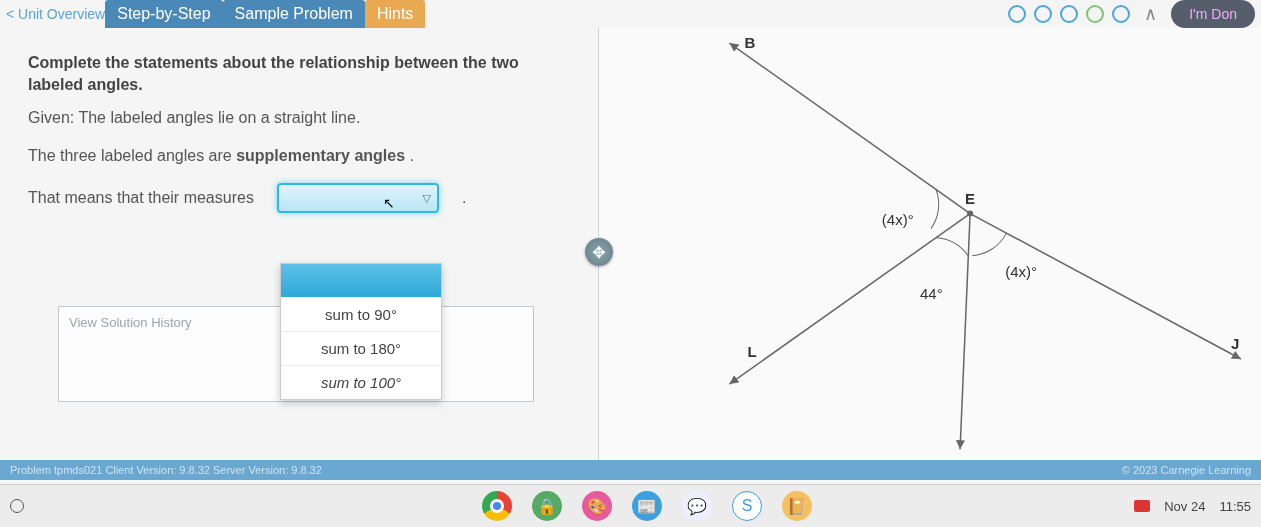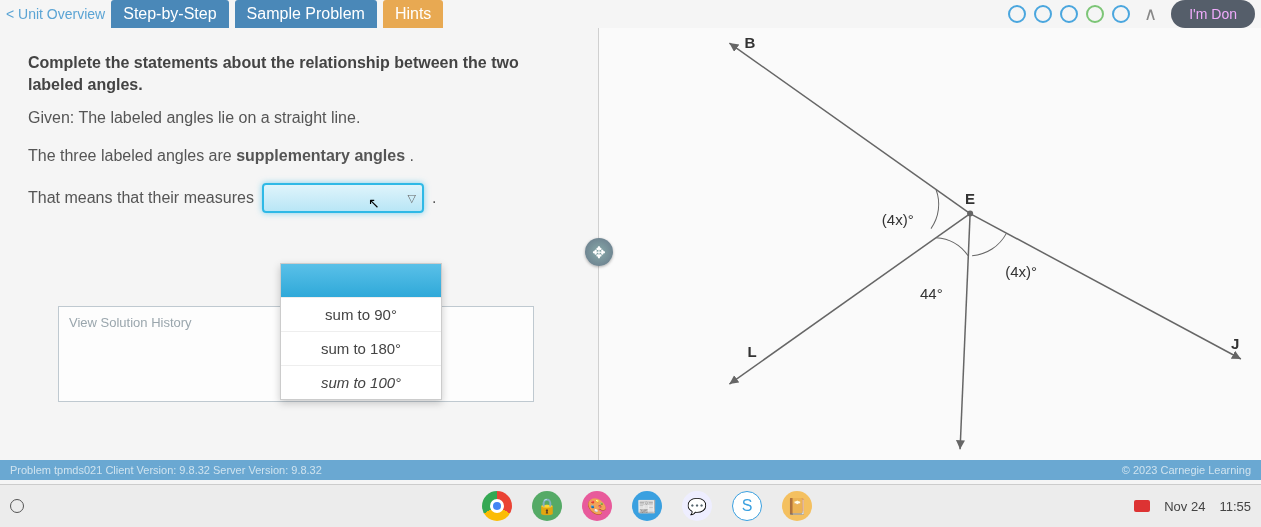"< Unit Overview" .topbar { gap: 6px -> 0 }
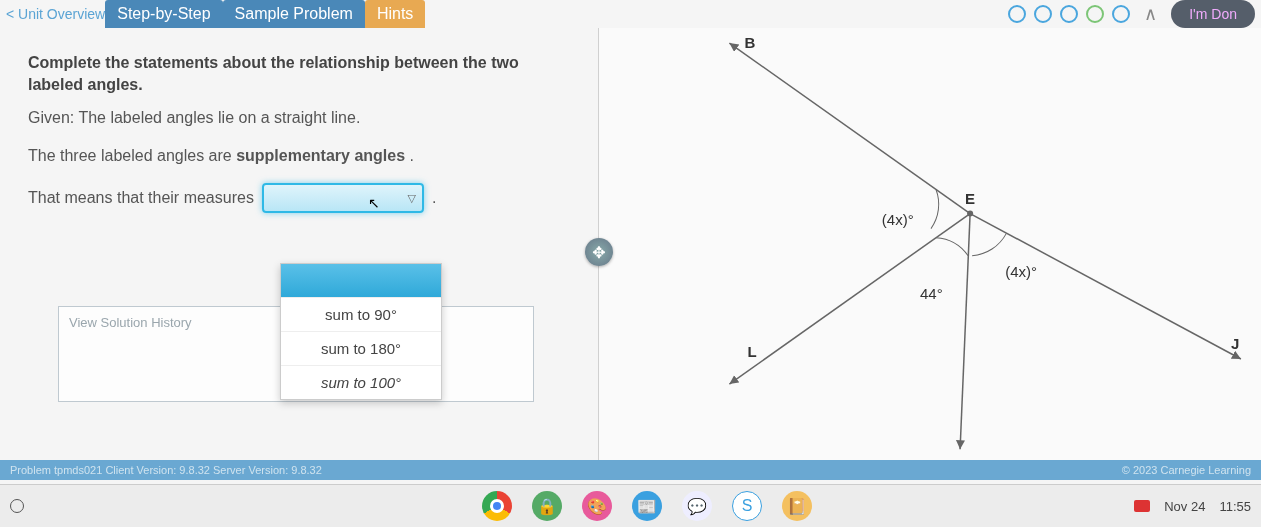"That means that their measures" .inline-row { gap: 8px -> 23px }
